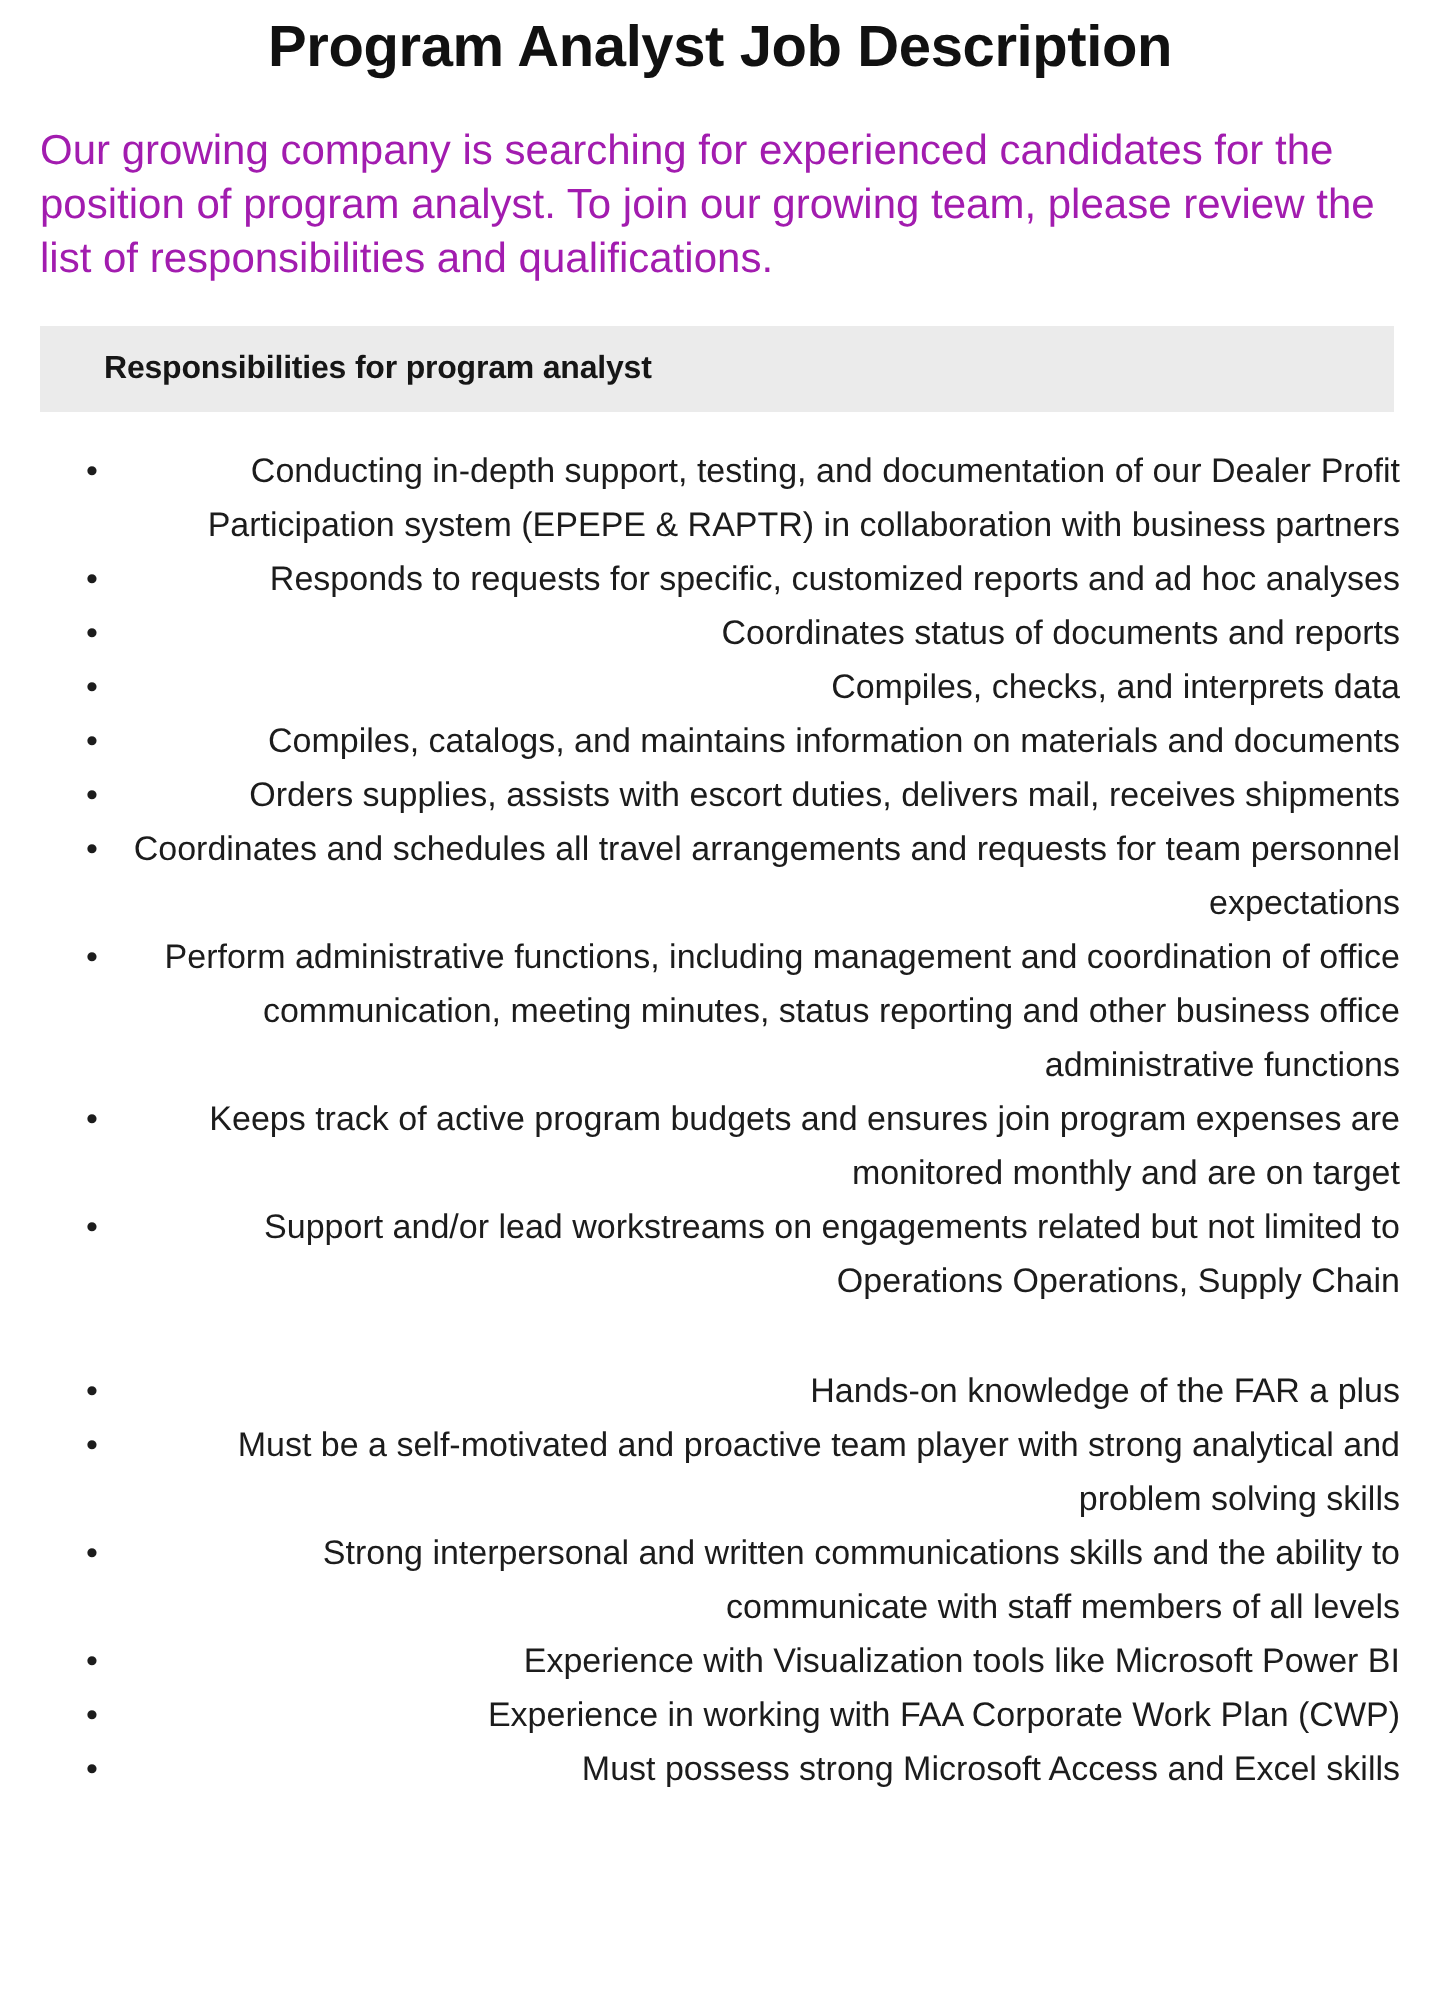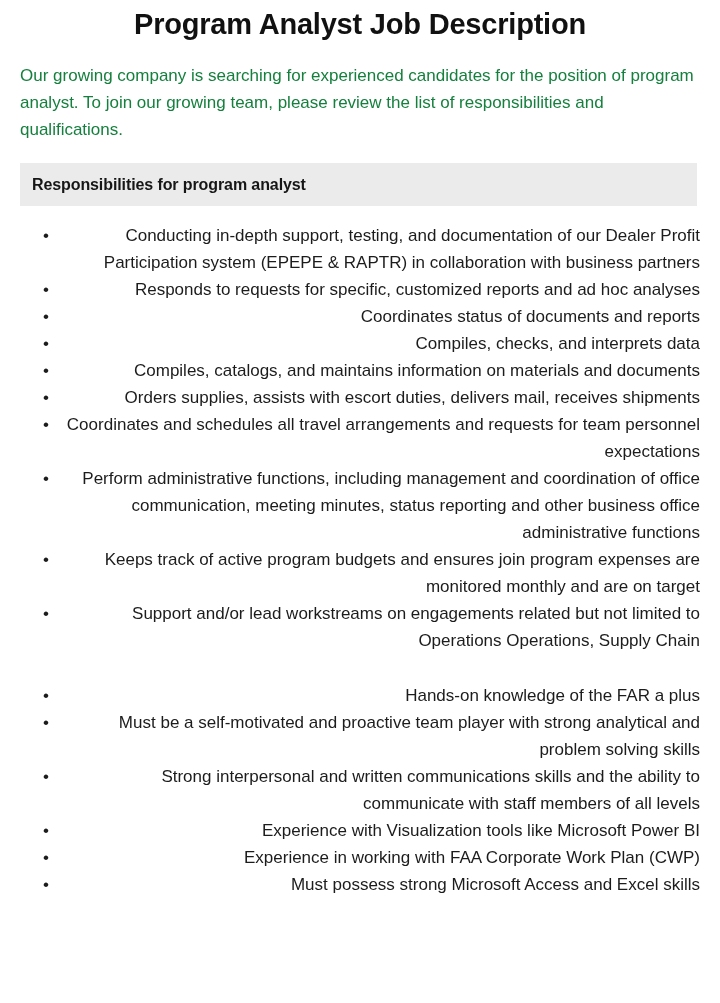"Our growing company is searching" .intro { color: #15803d -> #a21caf; font-size: 17px -> 21px }
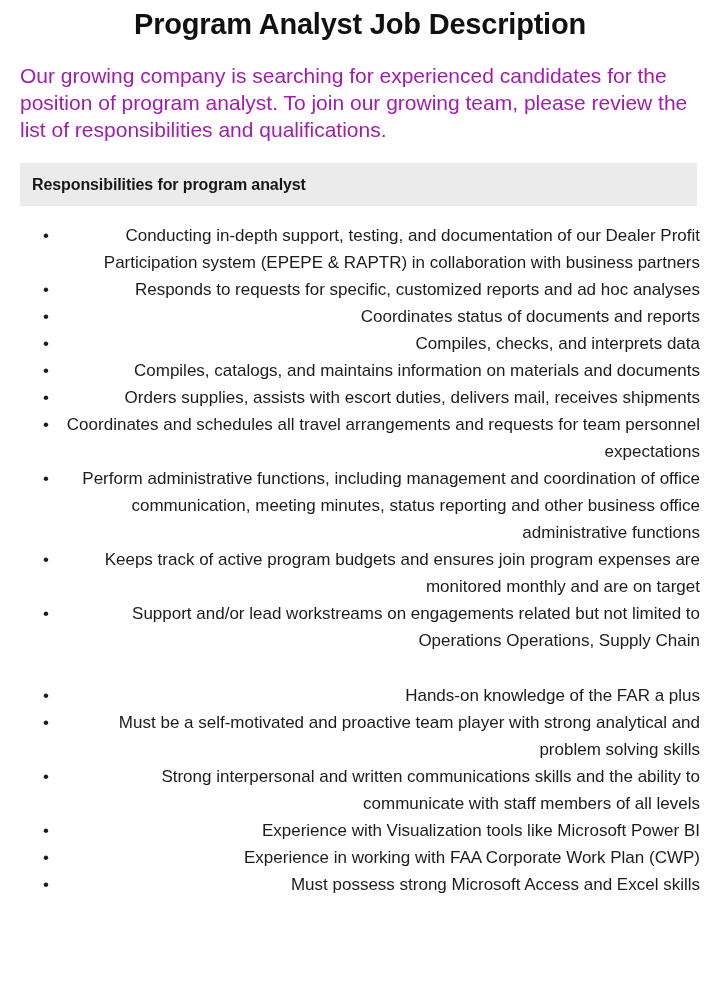"Responsibilities for program analyst" .section-header { padding-left: 12px -> 32px }
